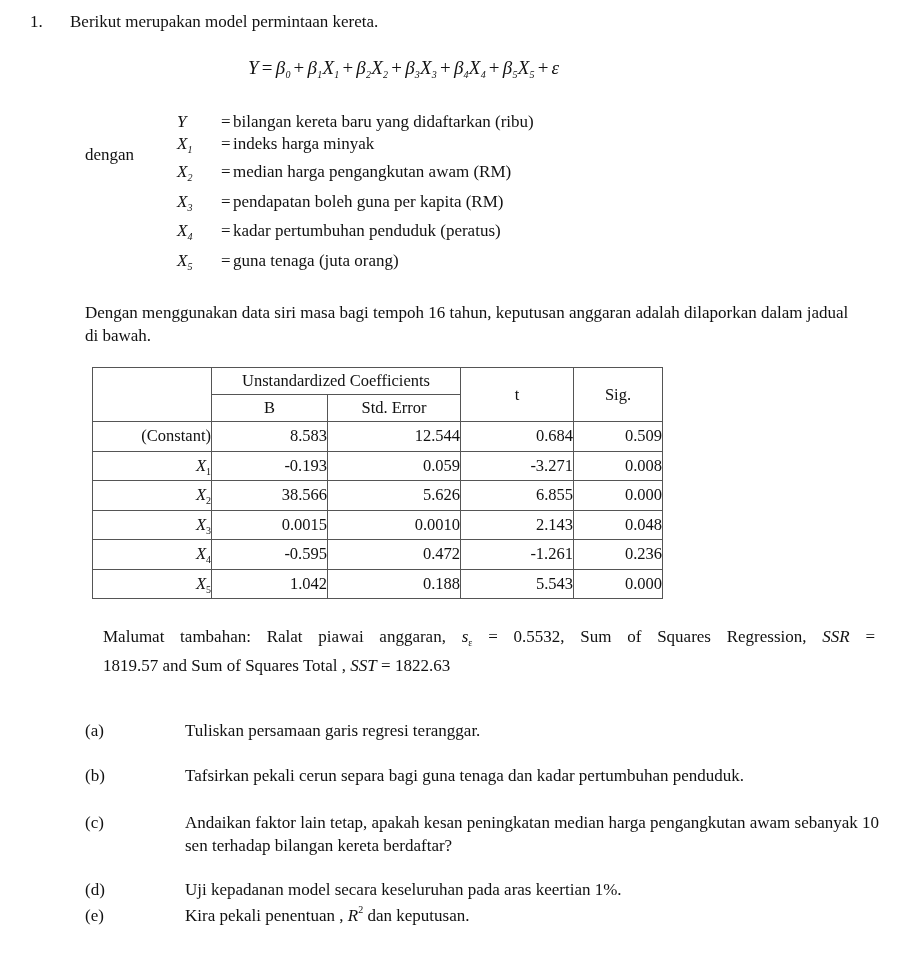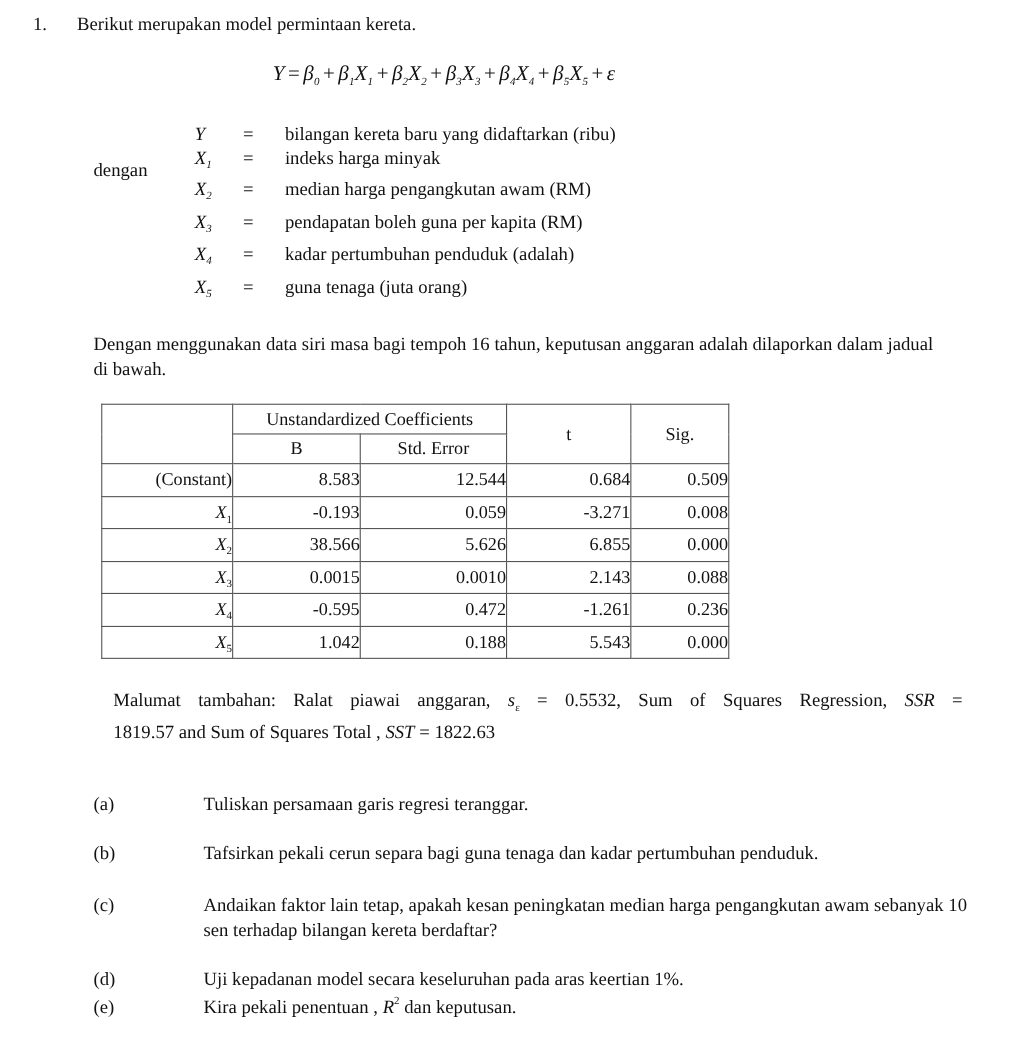"bilangan kereta baru yang didaftarkan" .def-text { left: 174px -> 148px }
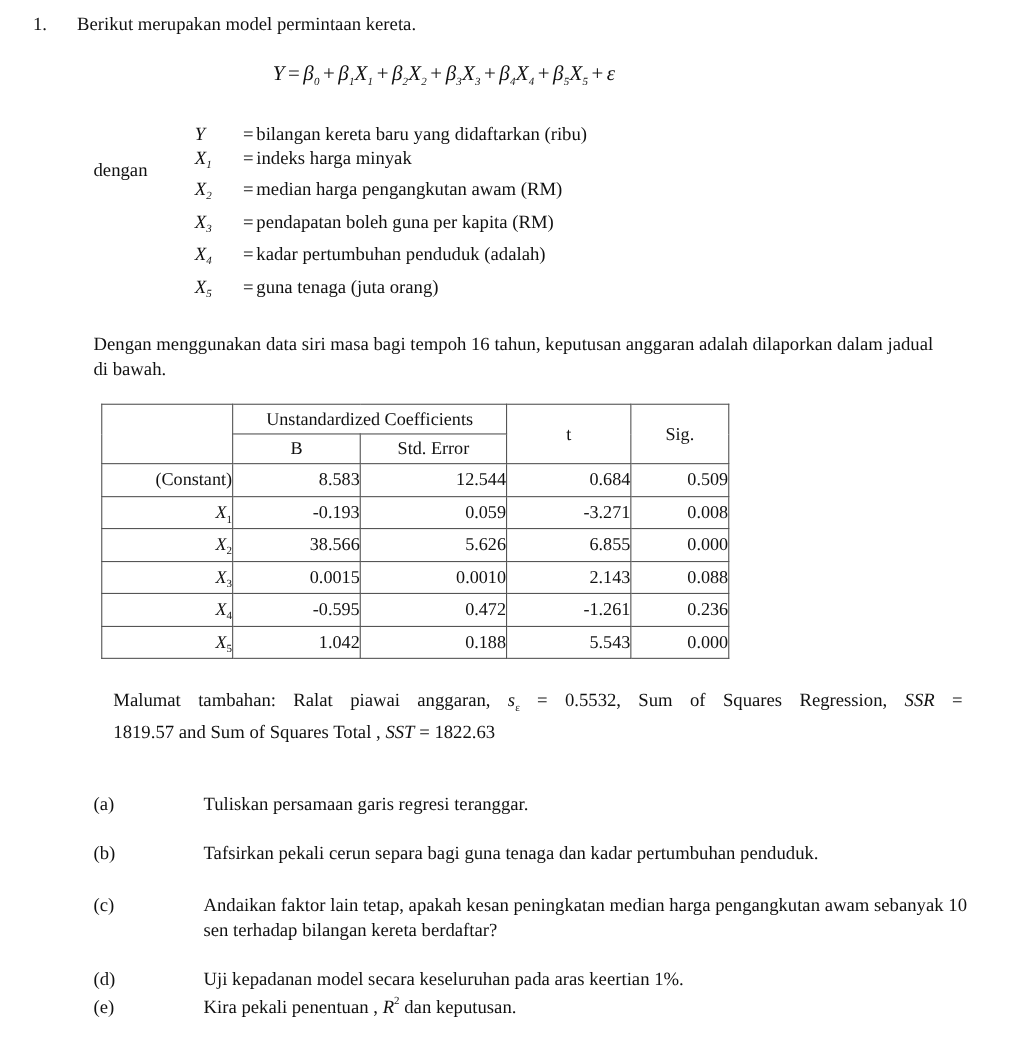"kadar pertumbuhan penduduk (adalah)" span.def-text { text: adalah -> peratus }
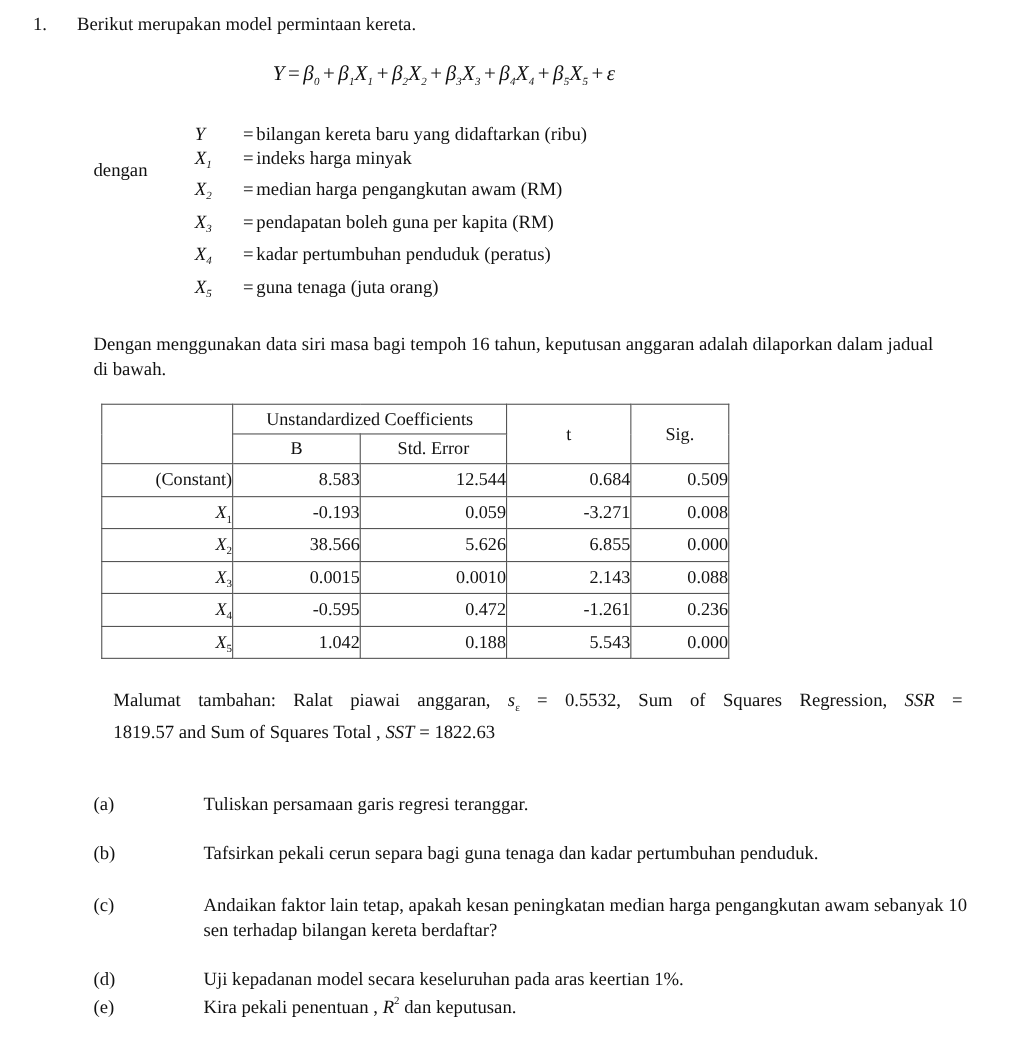"0.088" td { text: 0.088 -> 0.048 }
